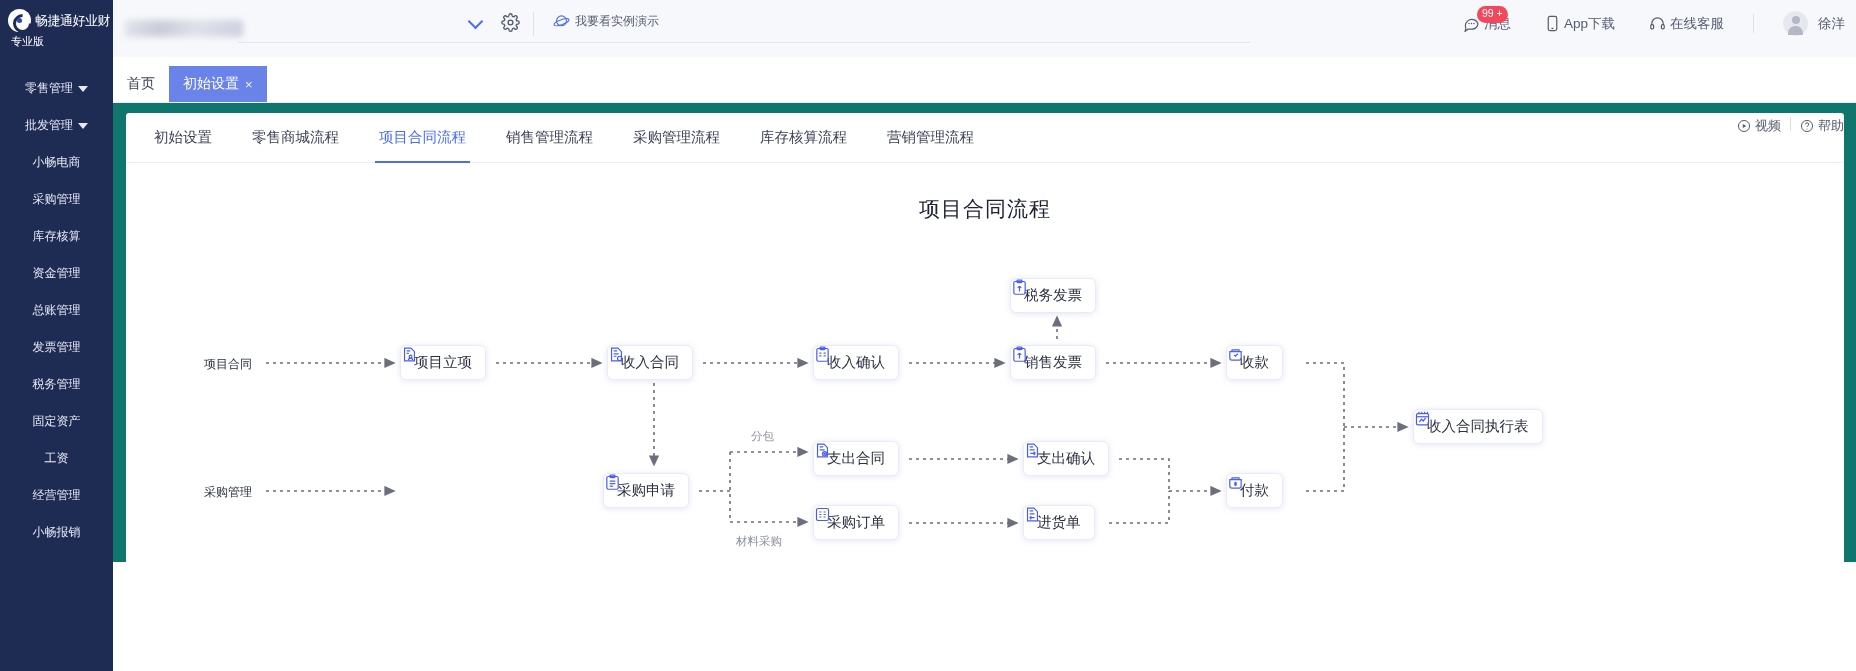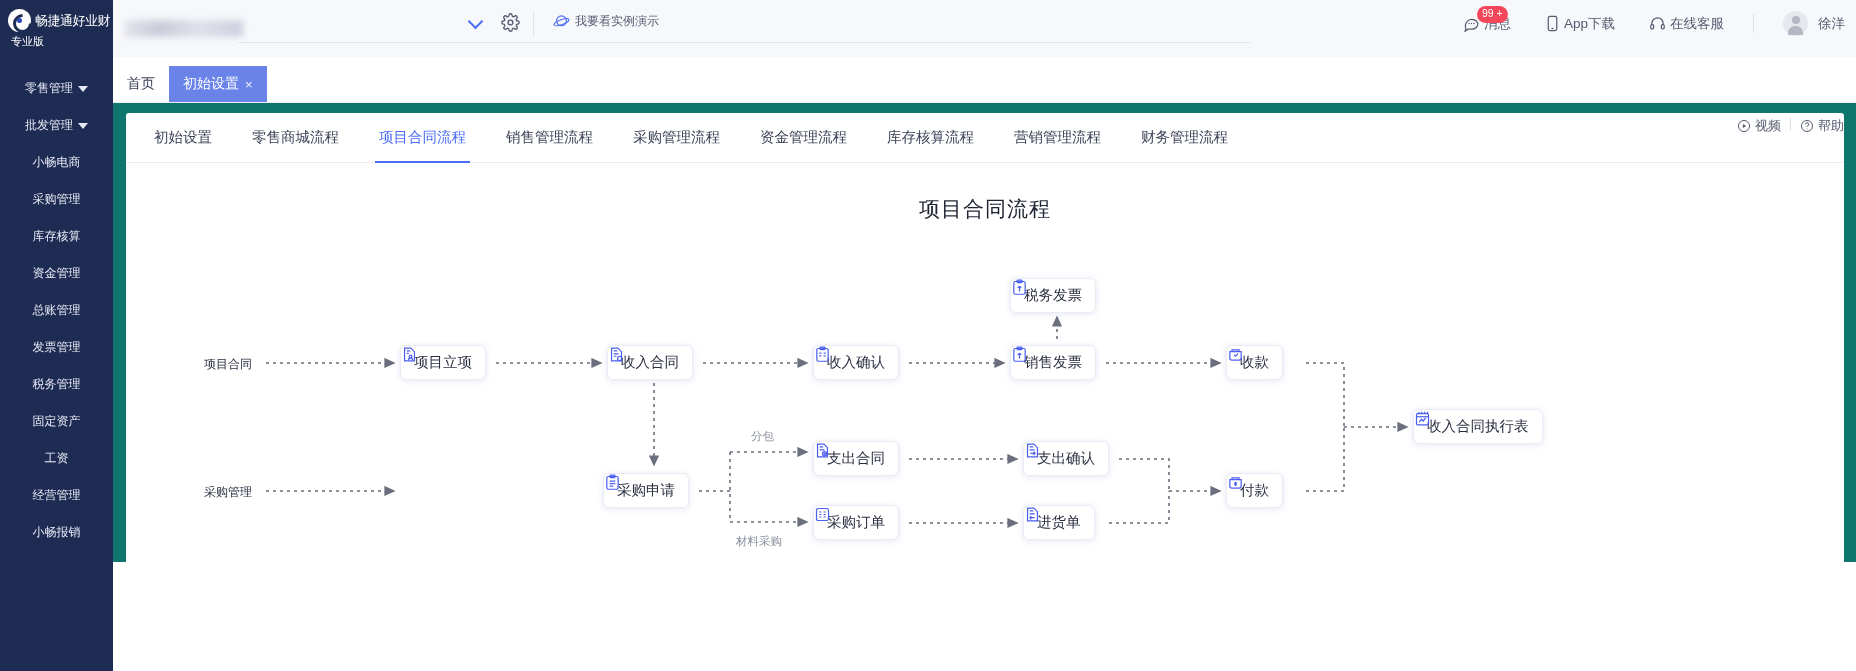"资金管理流程" div.stab { html: <div> <span>资金管理流程</span> </div> -> none }
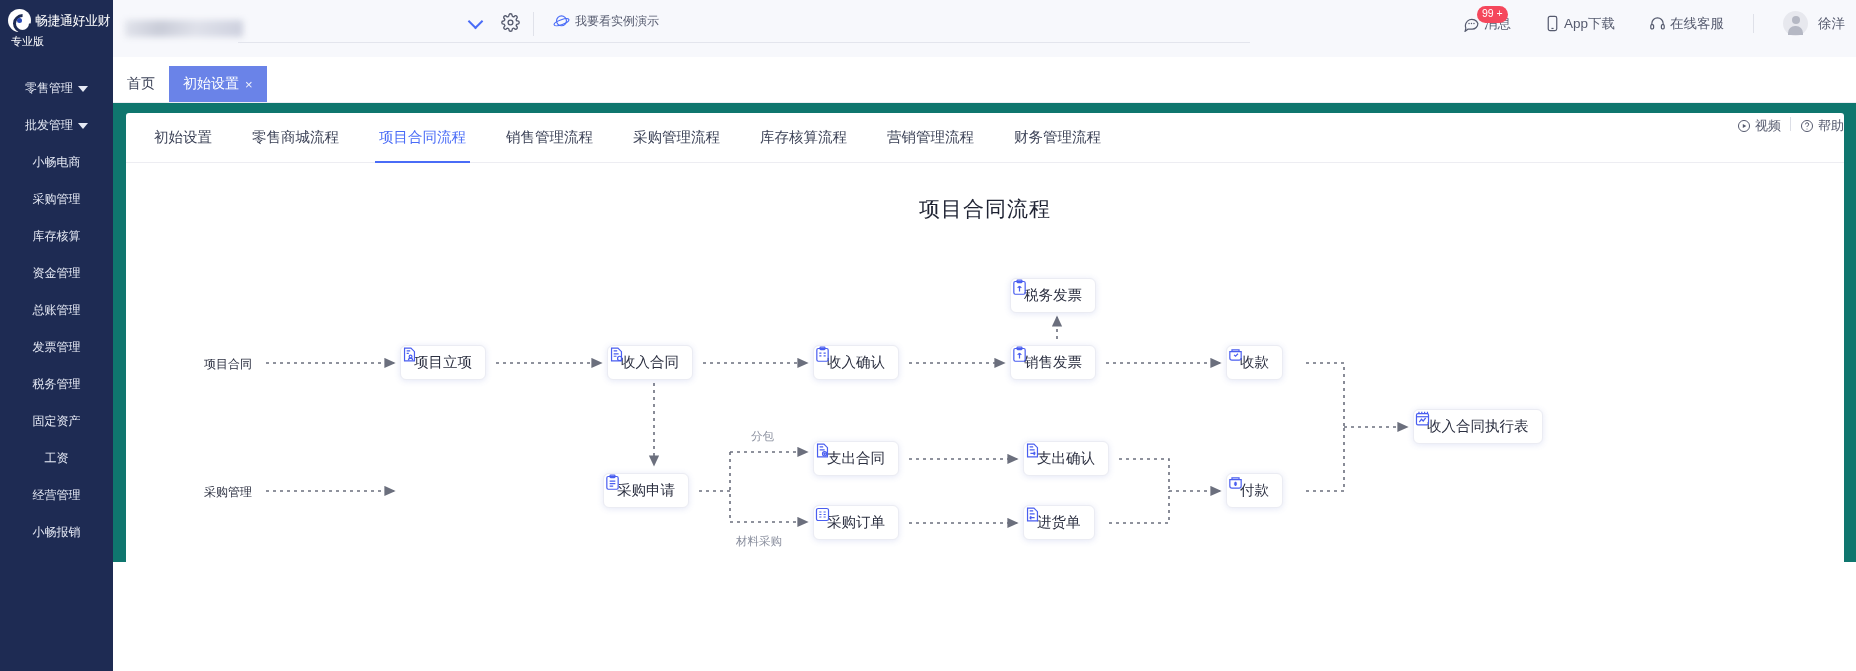"财务管理流程" div.stab { html: <div> <span>财务管理流程</span> </div> -> none }
